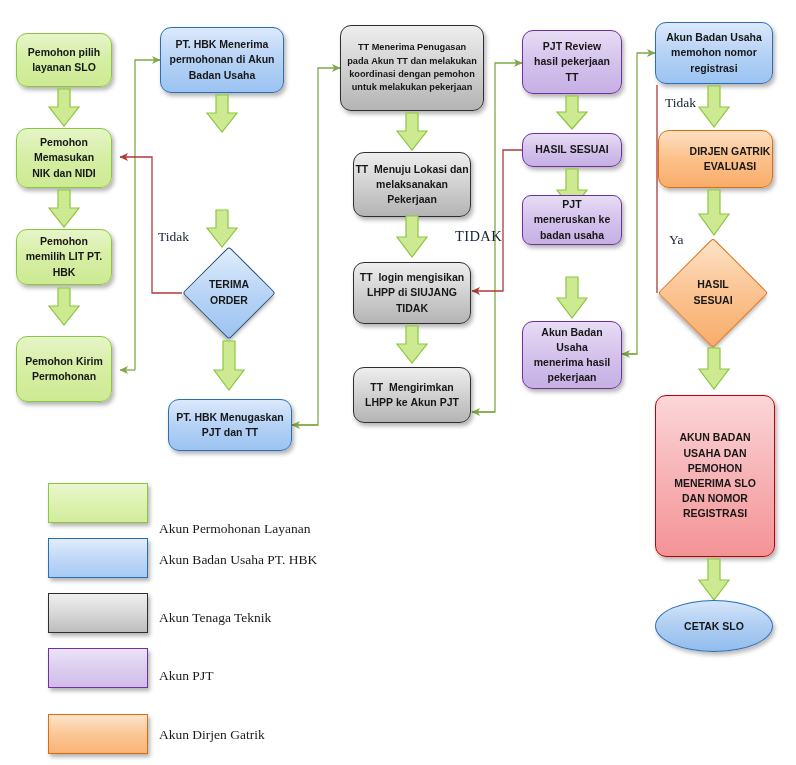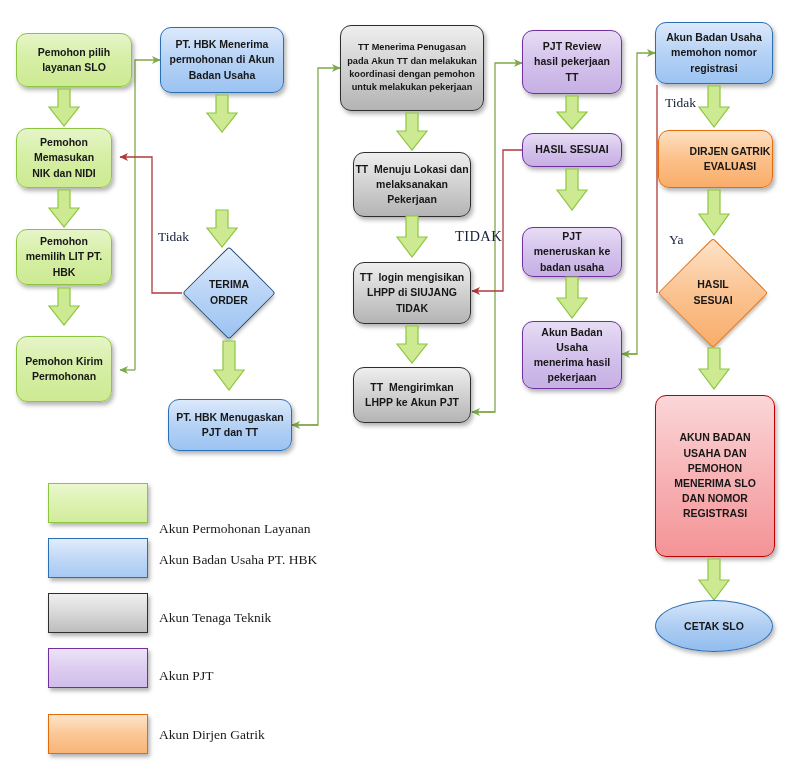"Pemohon pilih" div.node { width: 116px -> 96px }
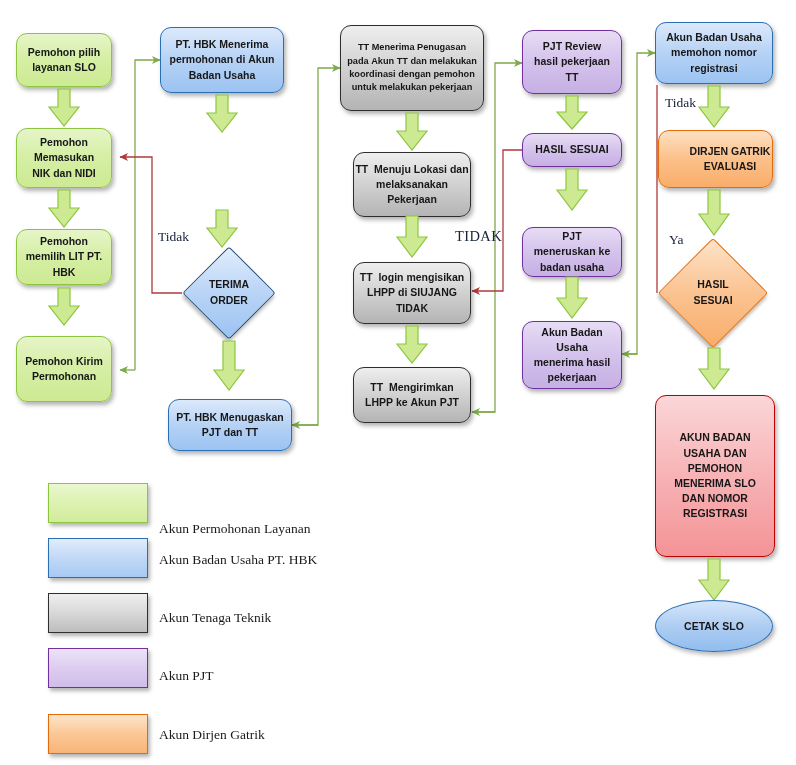"PJT" div.node { border-radius: none -> 9px; top: 227px -> 195px }
